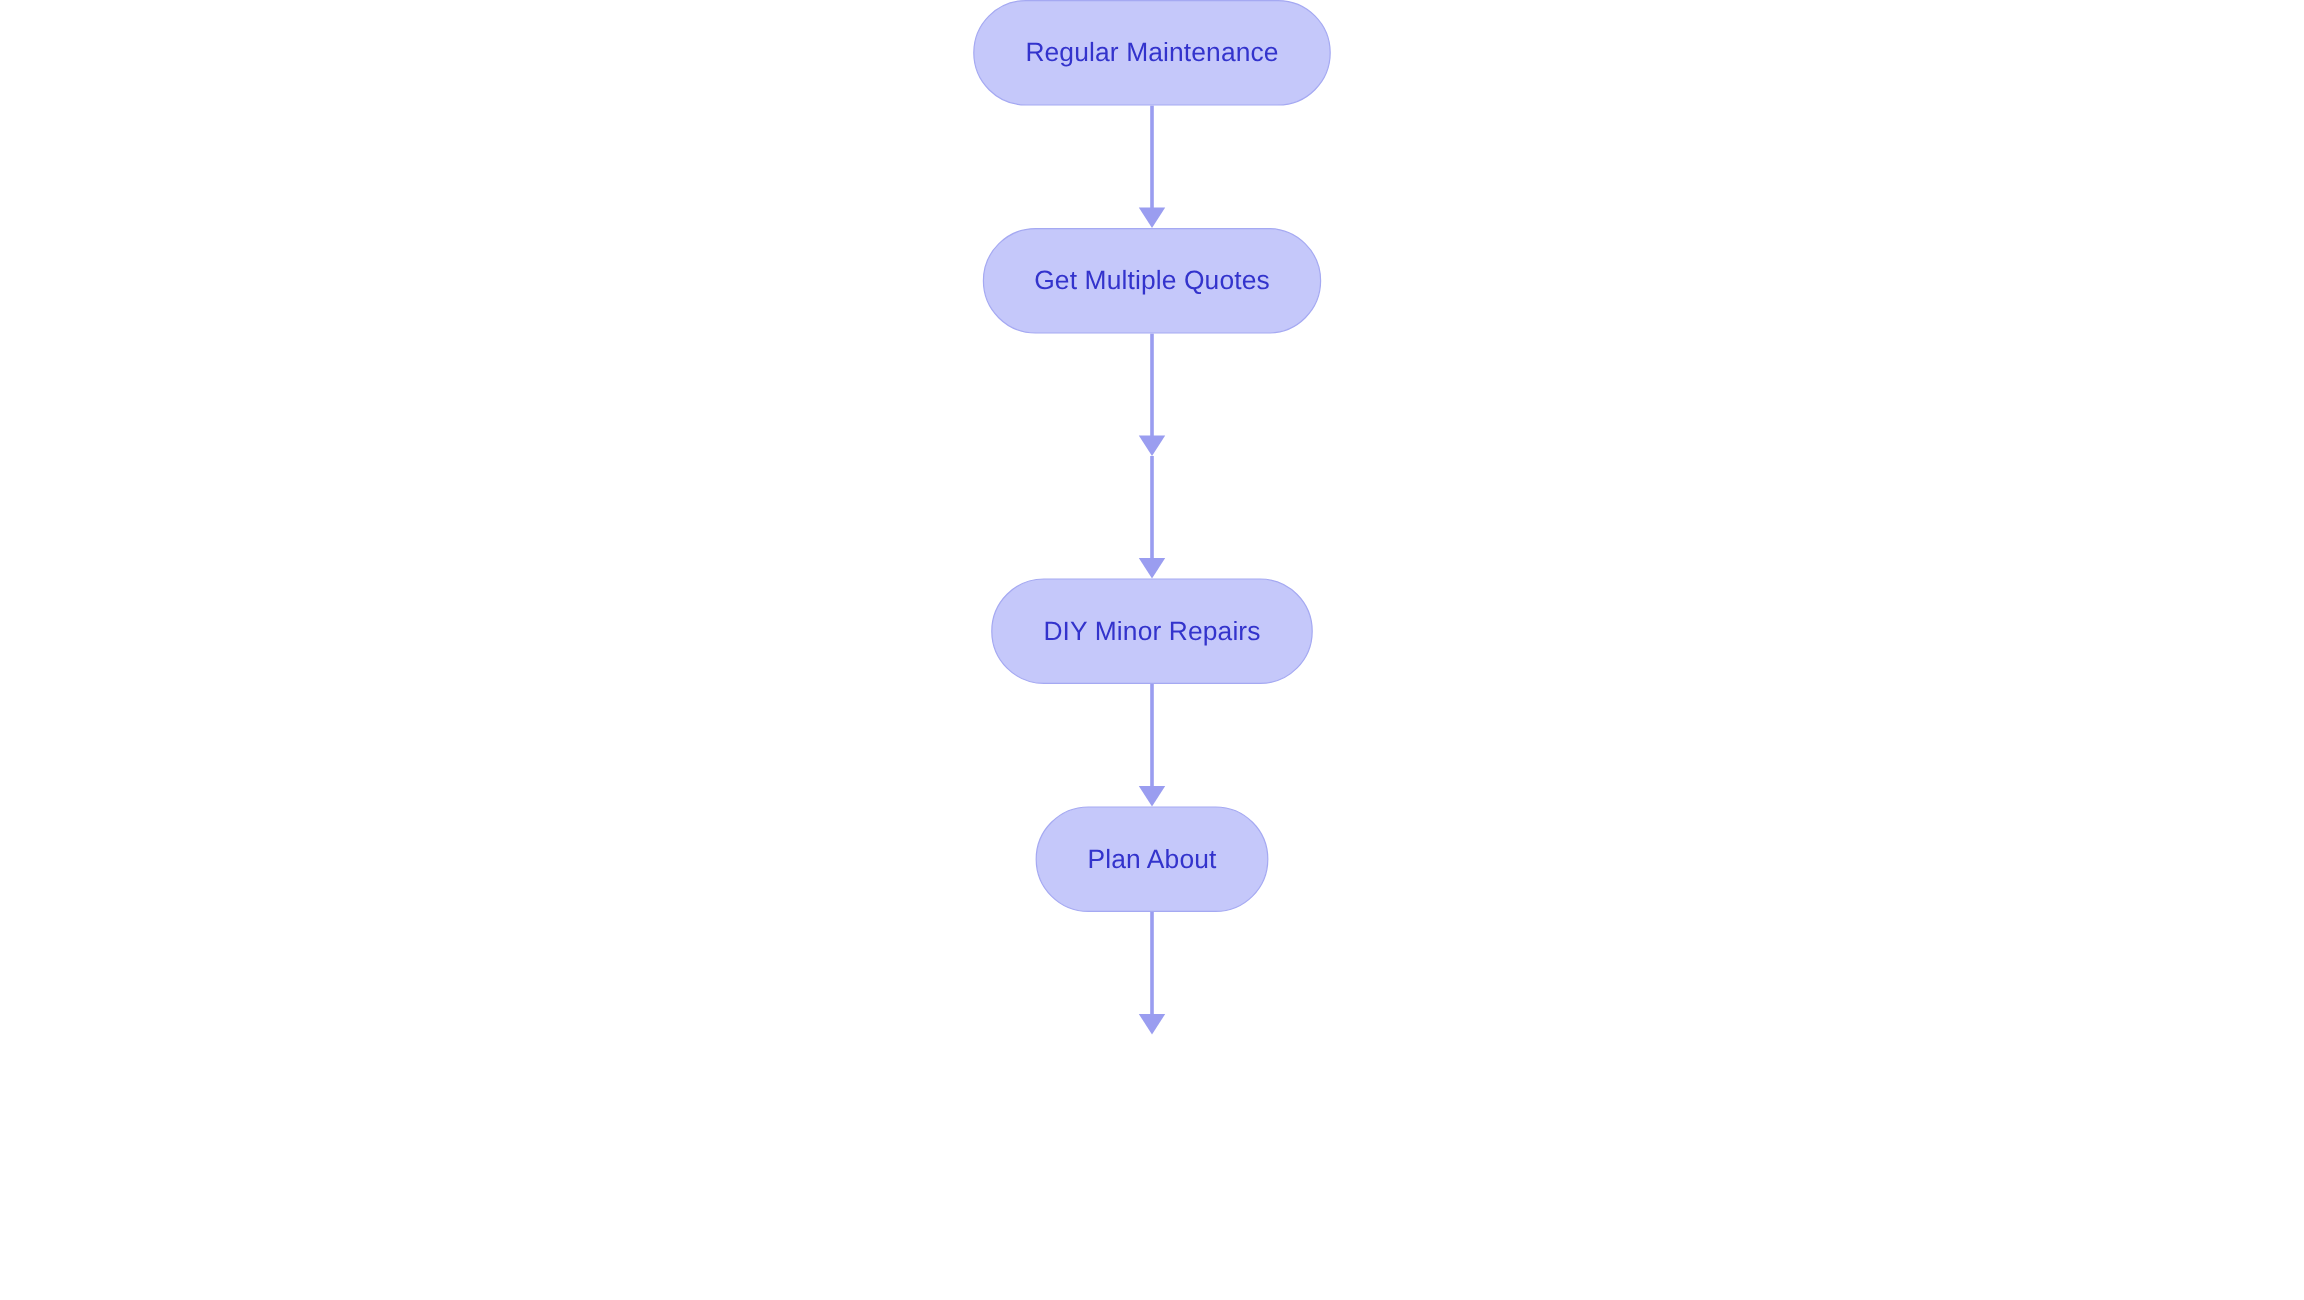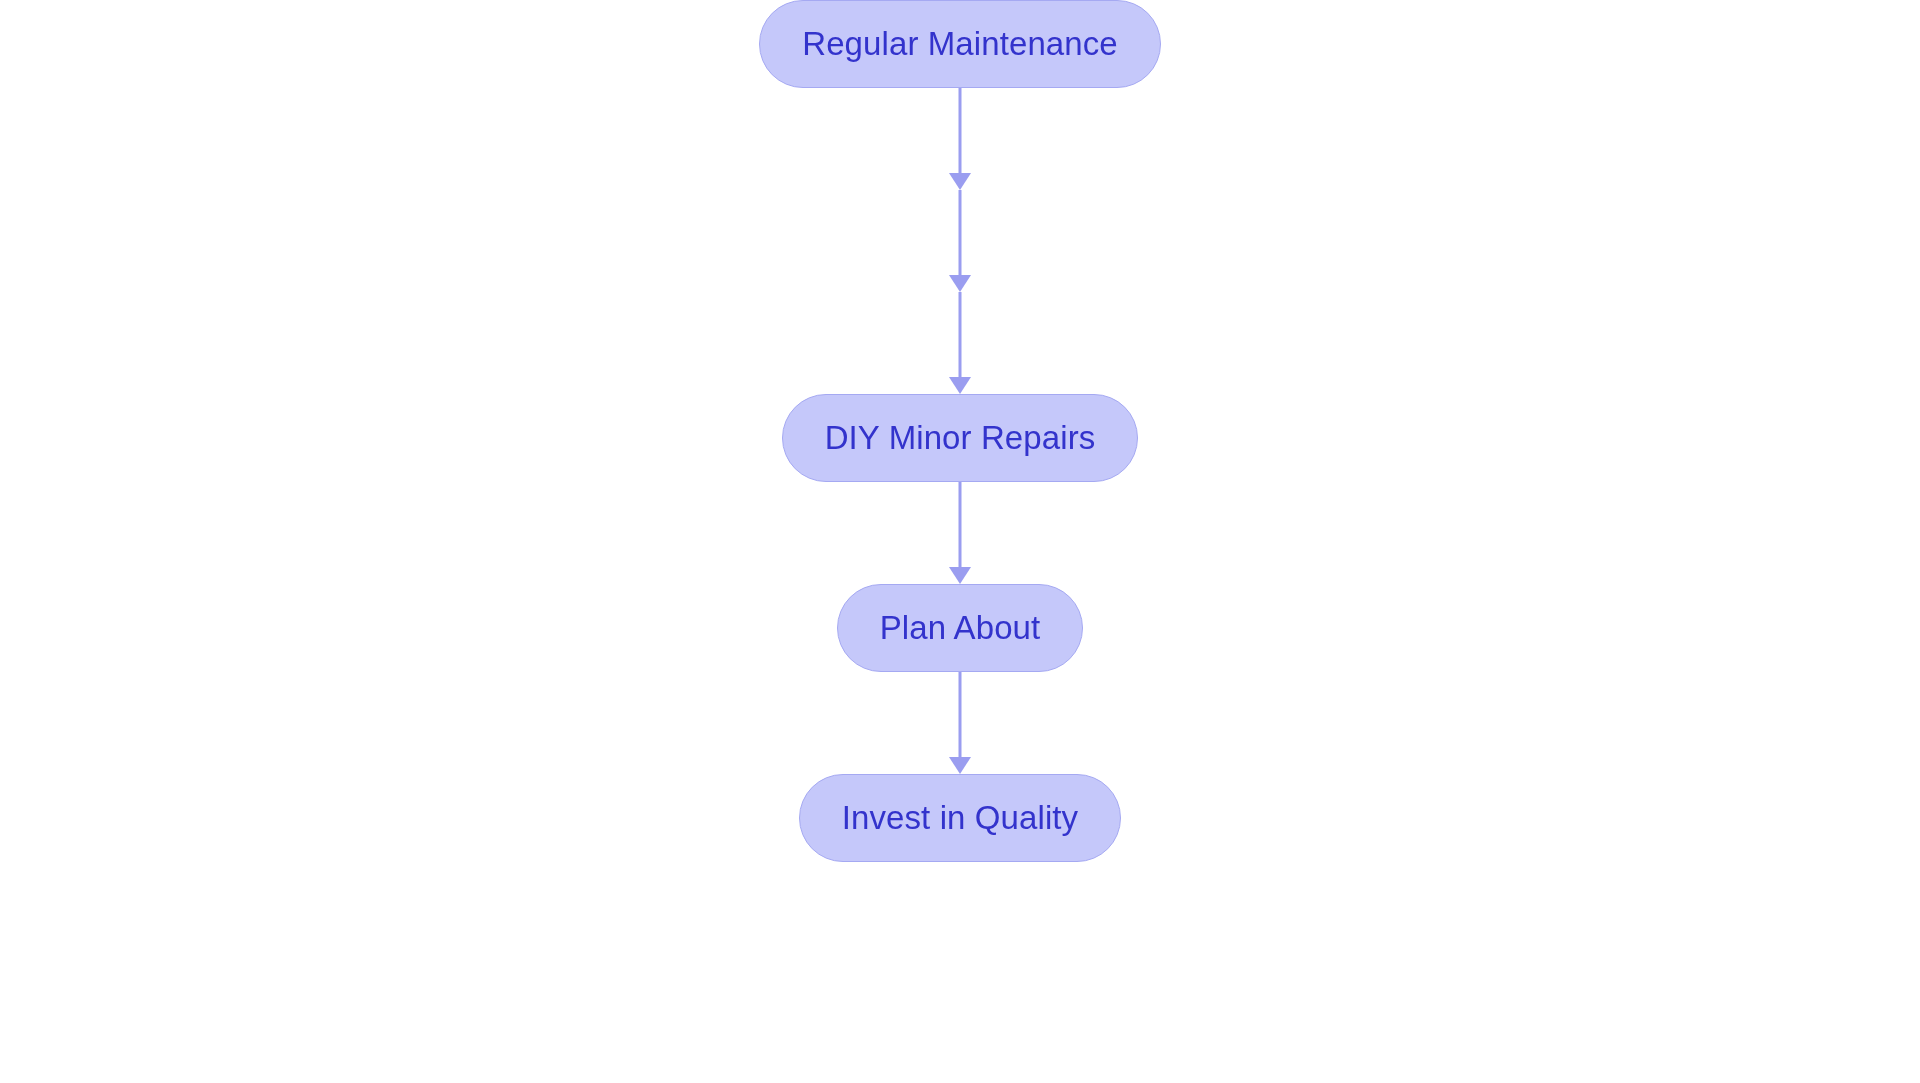"Regular Maintenance" .flow-node { font-size: 33px -> 22px }
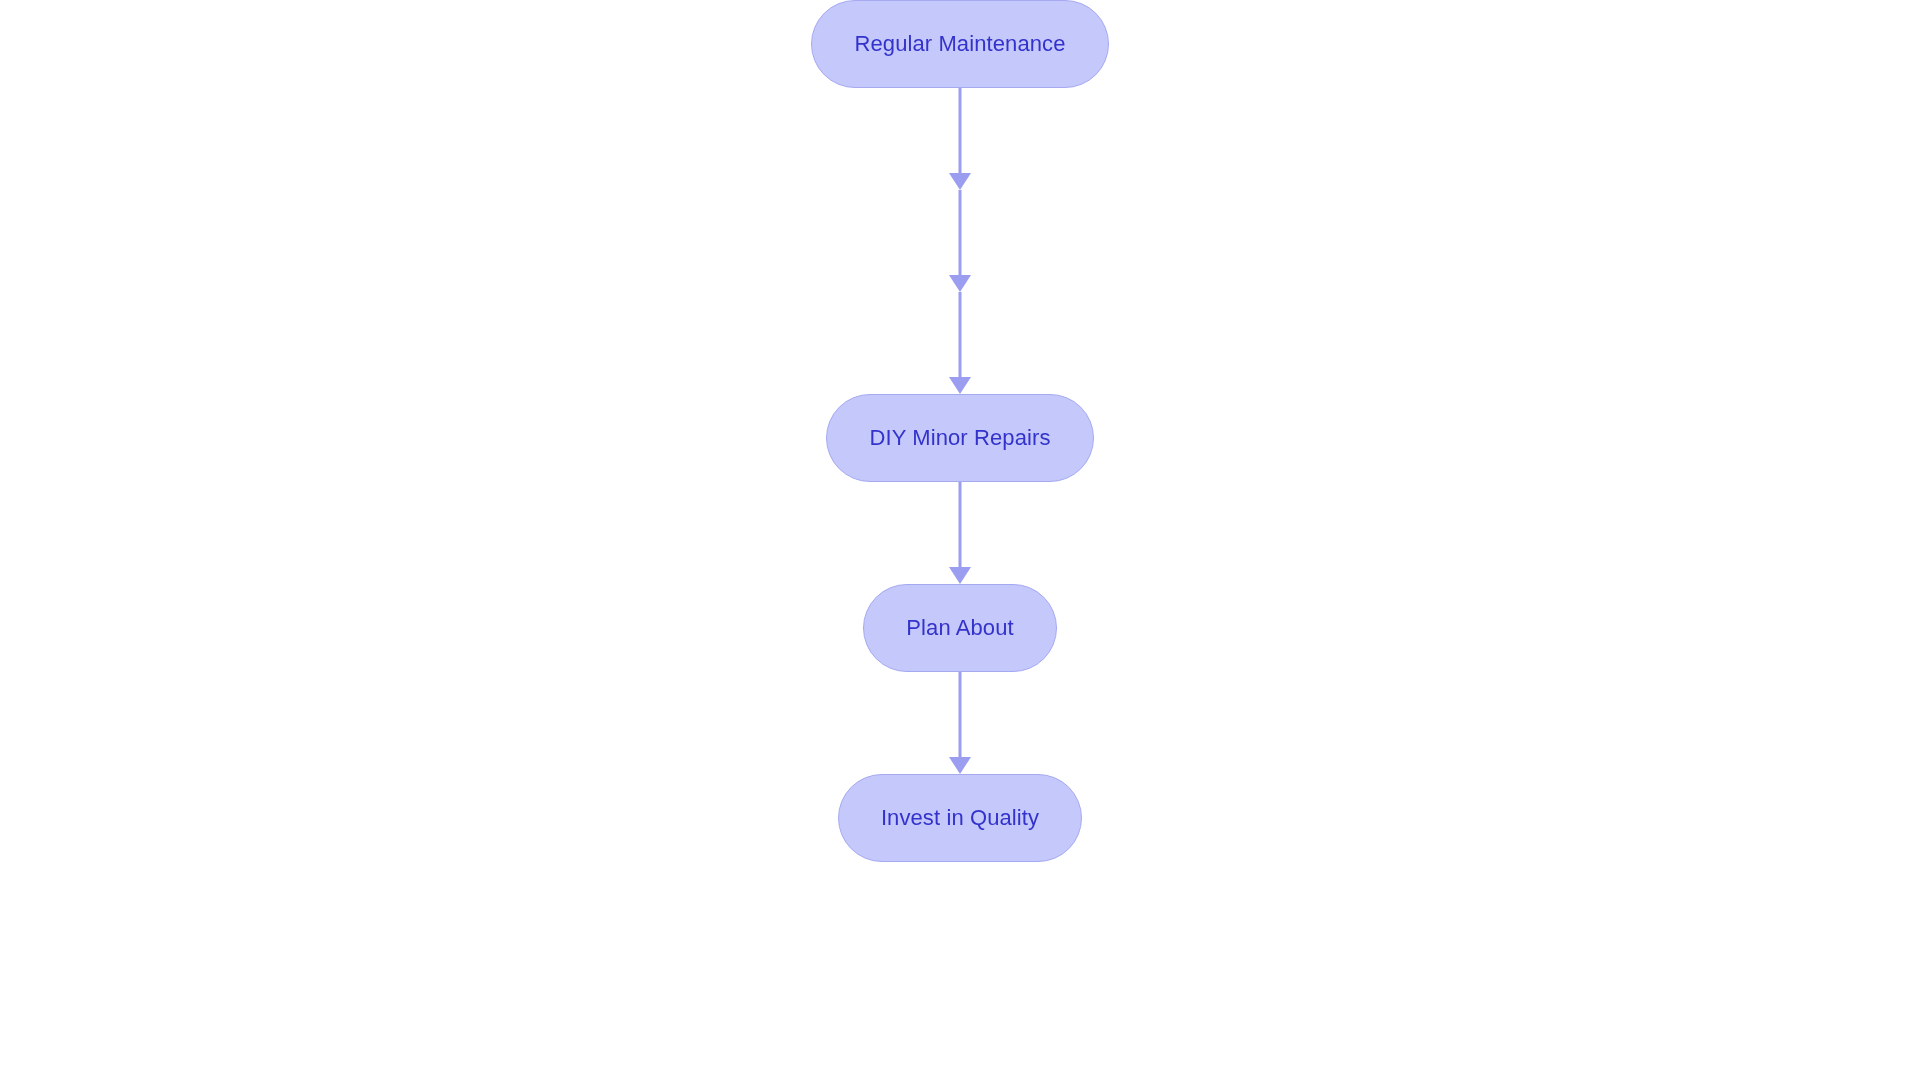"Get Multiple Quotes" div.flow-node { html: none -> <div> <span>Get Multiple Quotes</span> </div> }
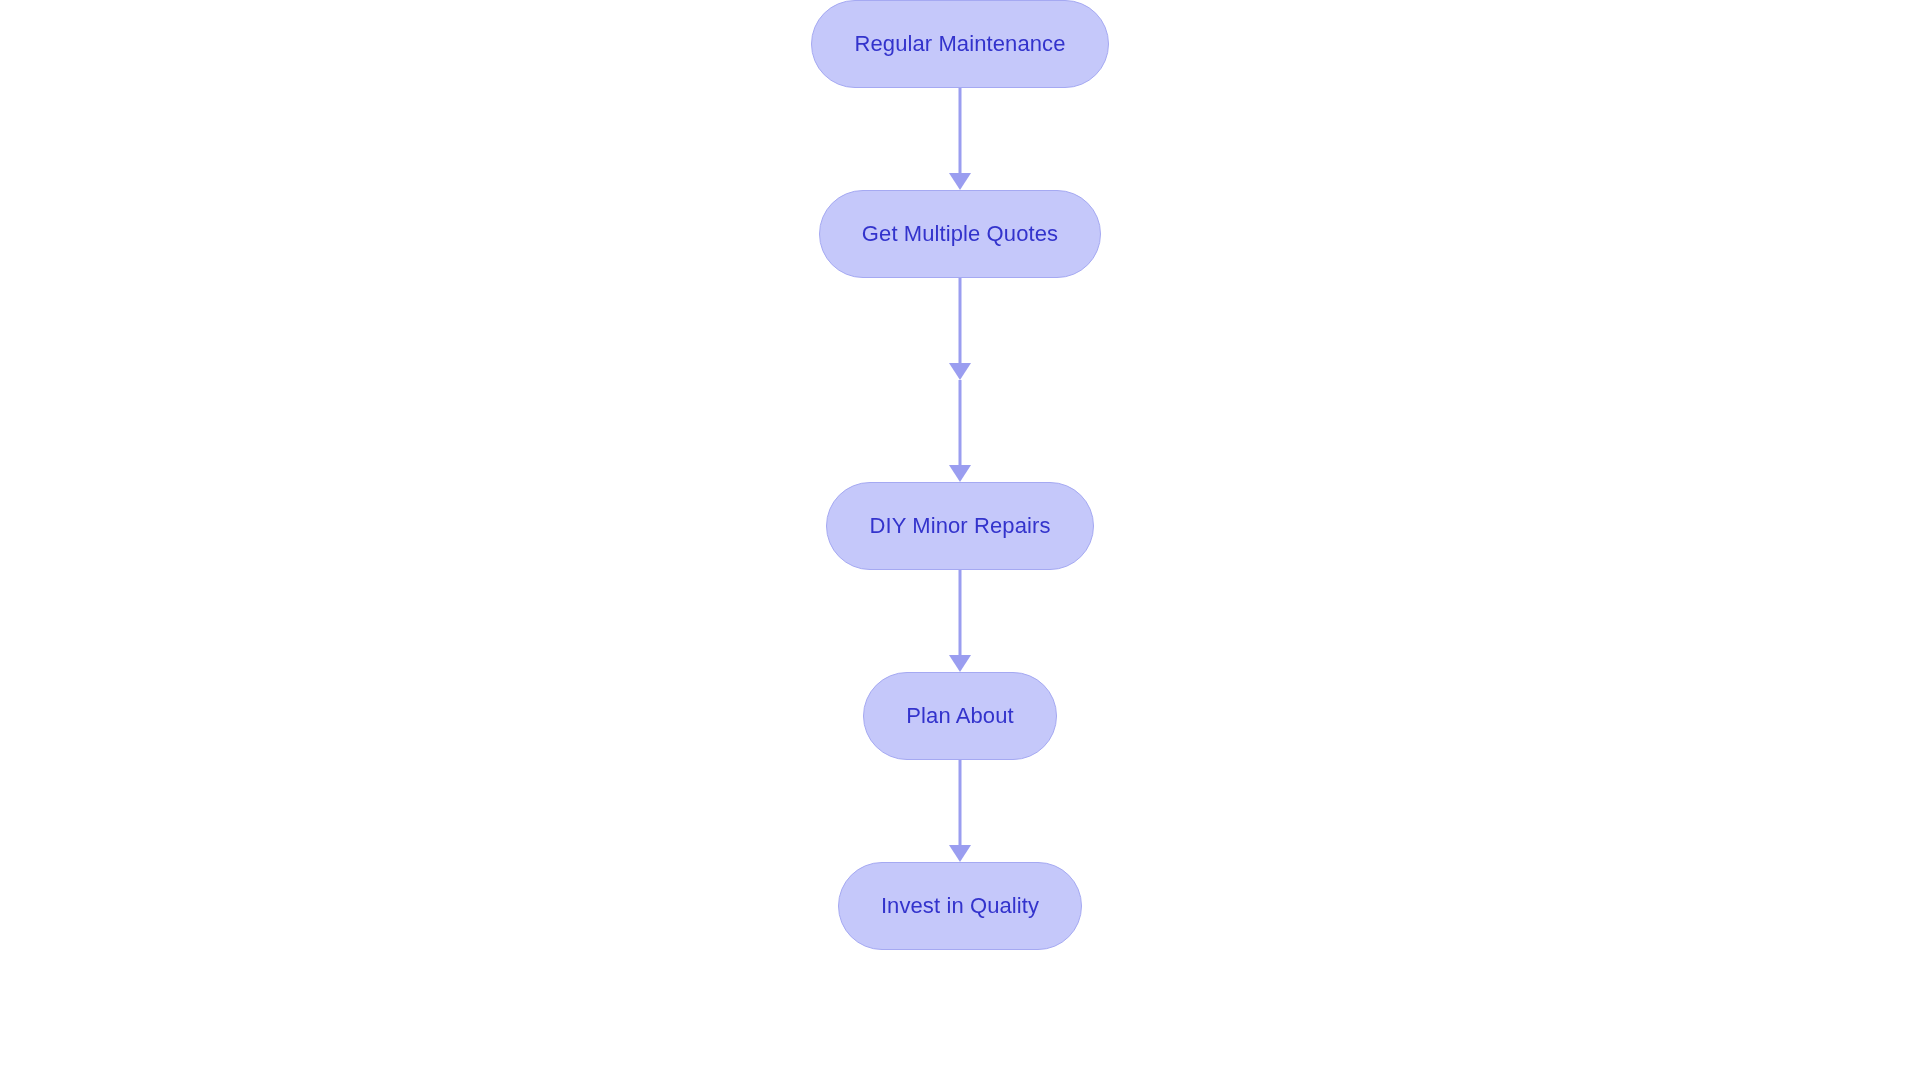"Invest in Quality" div.flow-node { html: <div> <span>Invest in Quality</span> </div> -> none }
